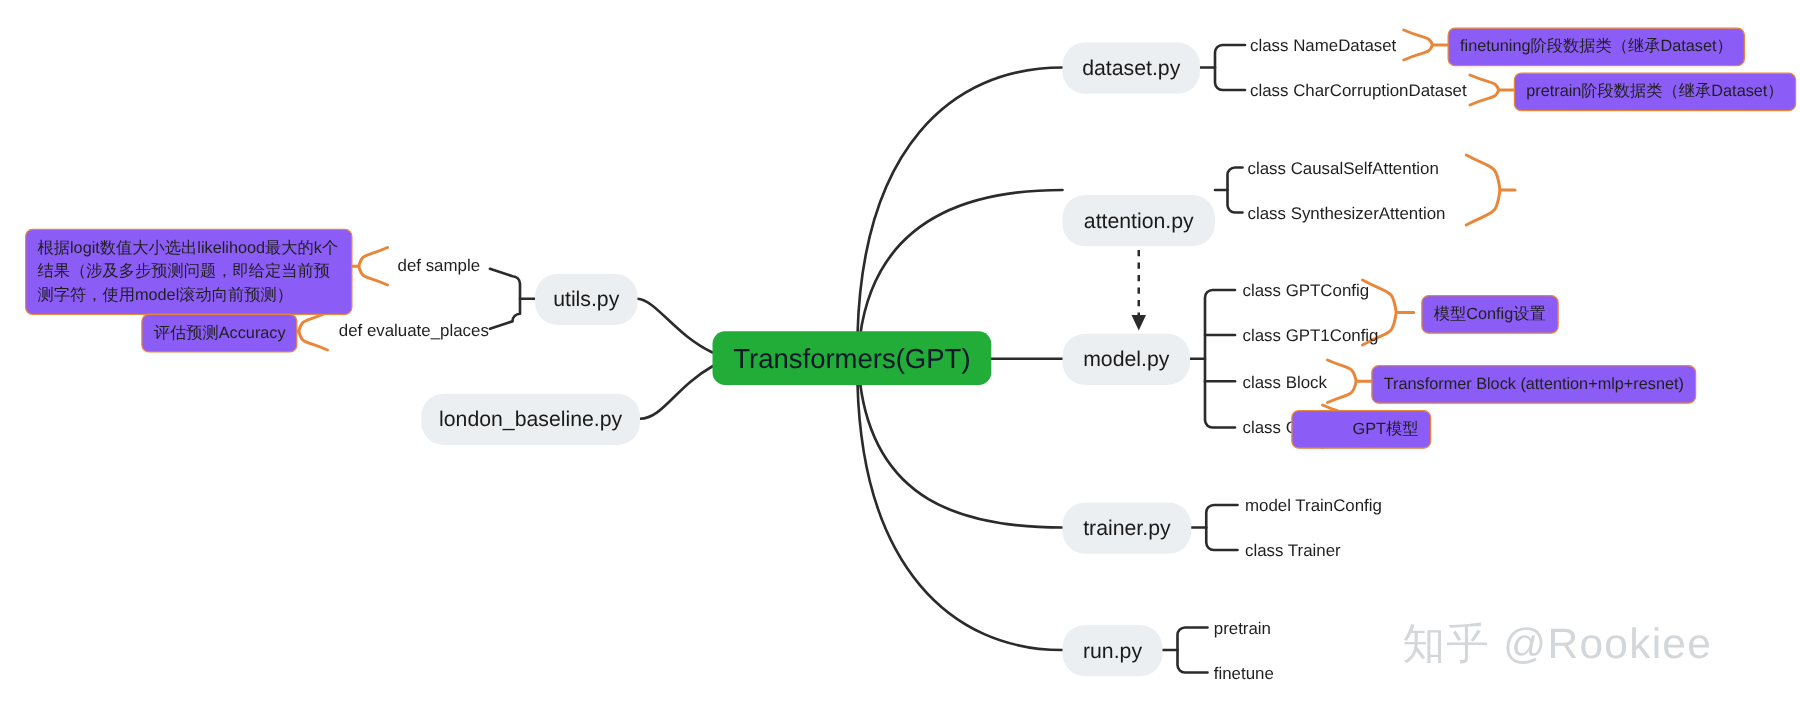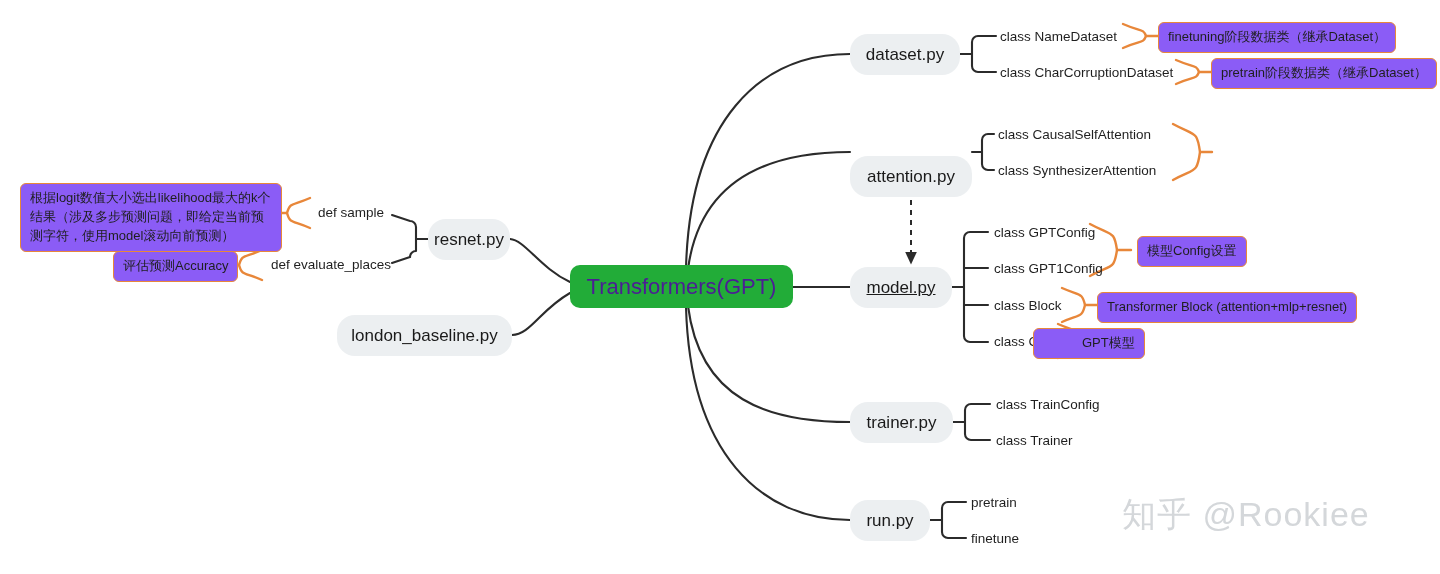"resnet.py" div.node { text: resnet.py -> utils.py }
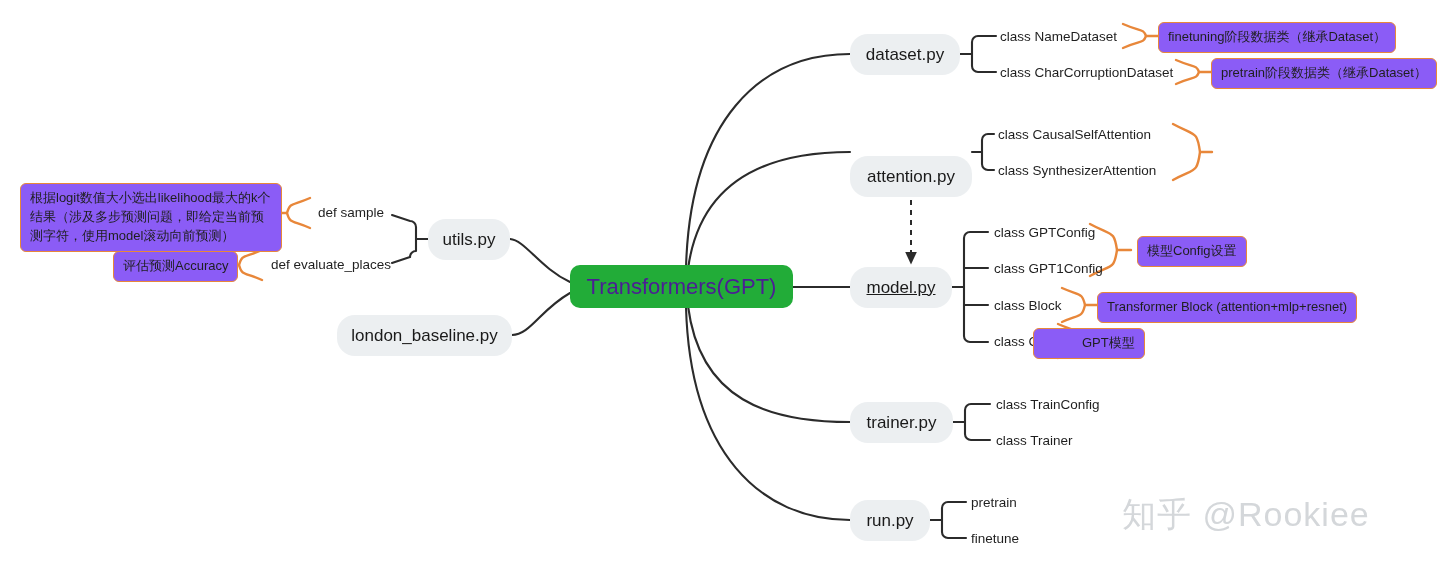"Transformers(GPT)" .node.root { color: #4c1d95 -> #0f172a }
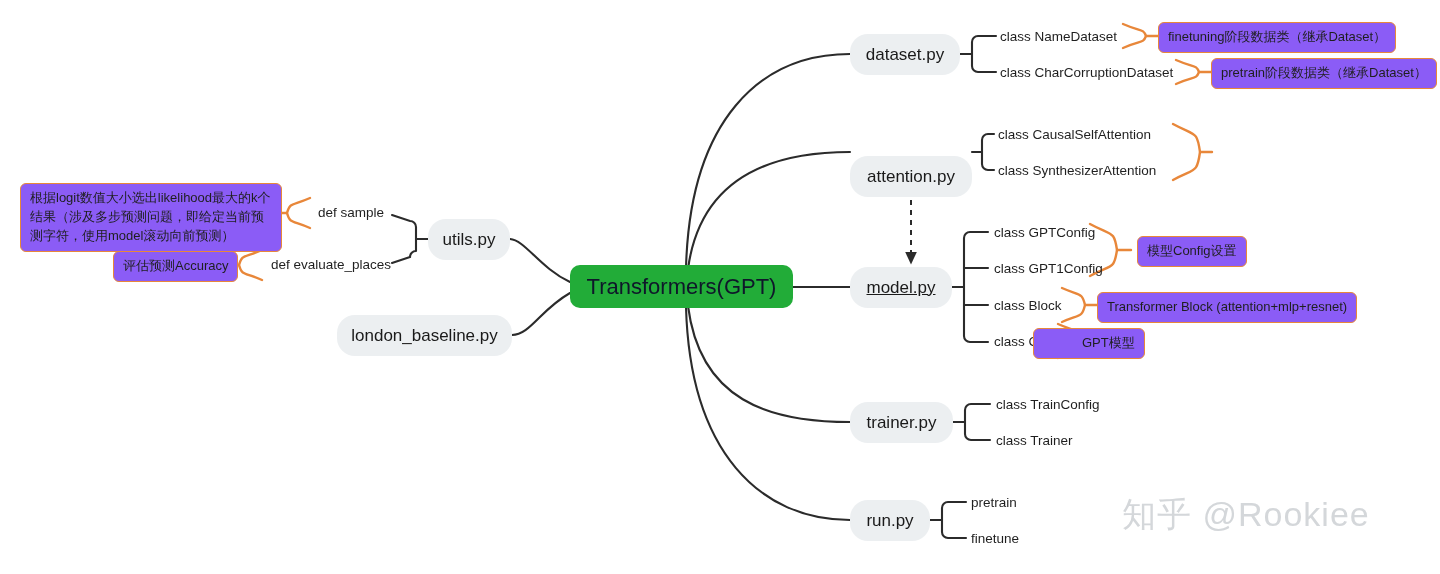"model.py" div.node { text-decoration: underline -> none }
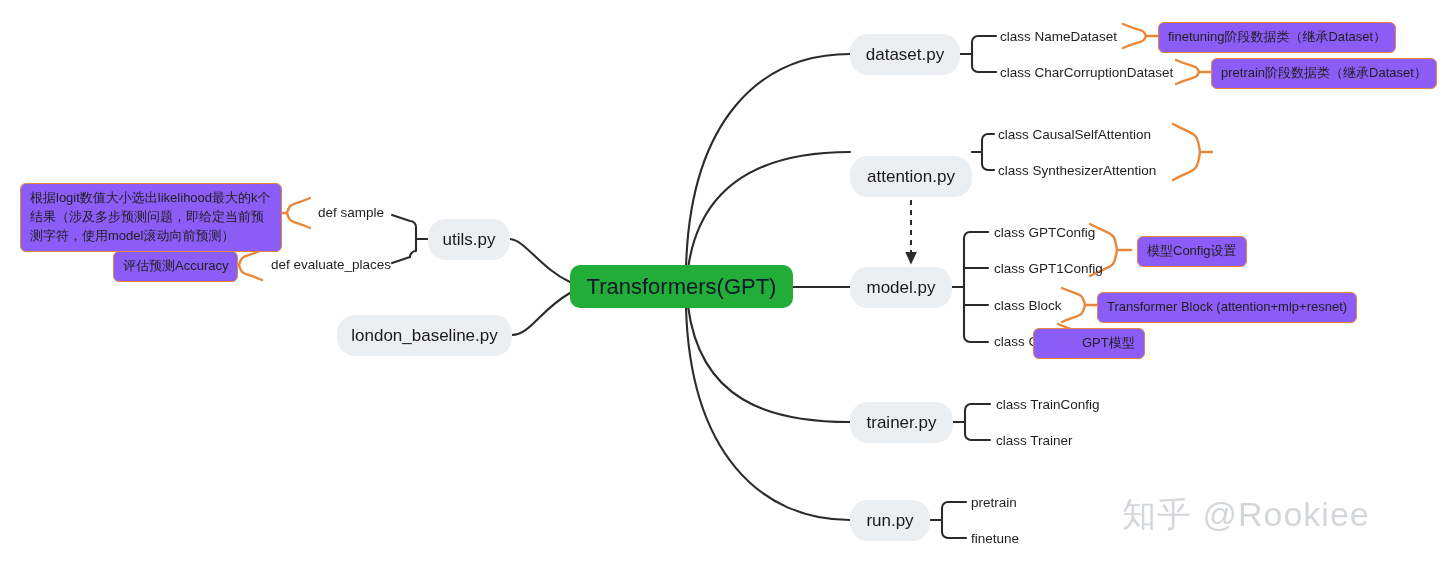"class TrainConfig" div.leaf { text: class -> model }
